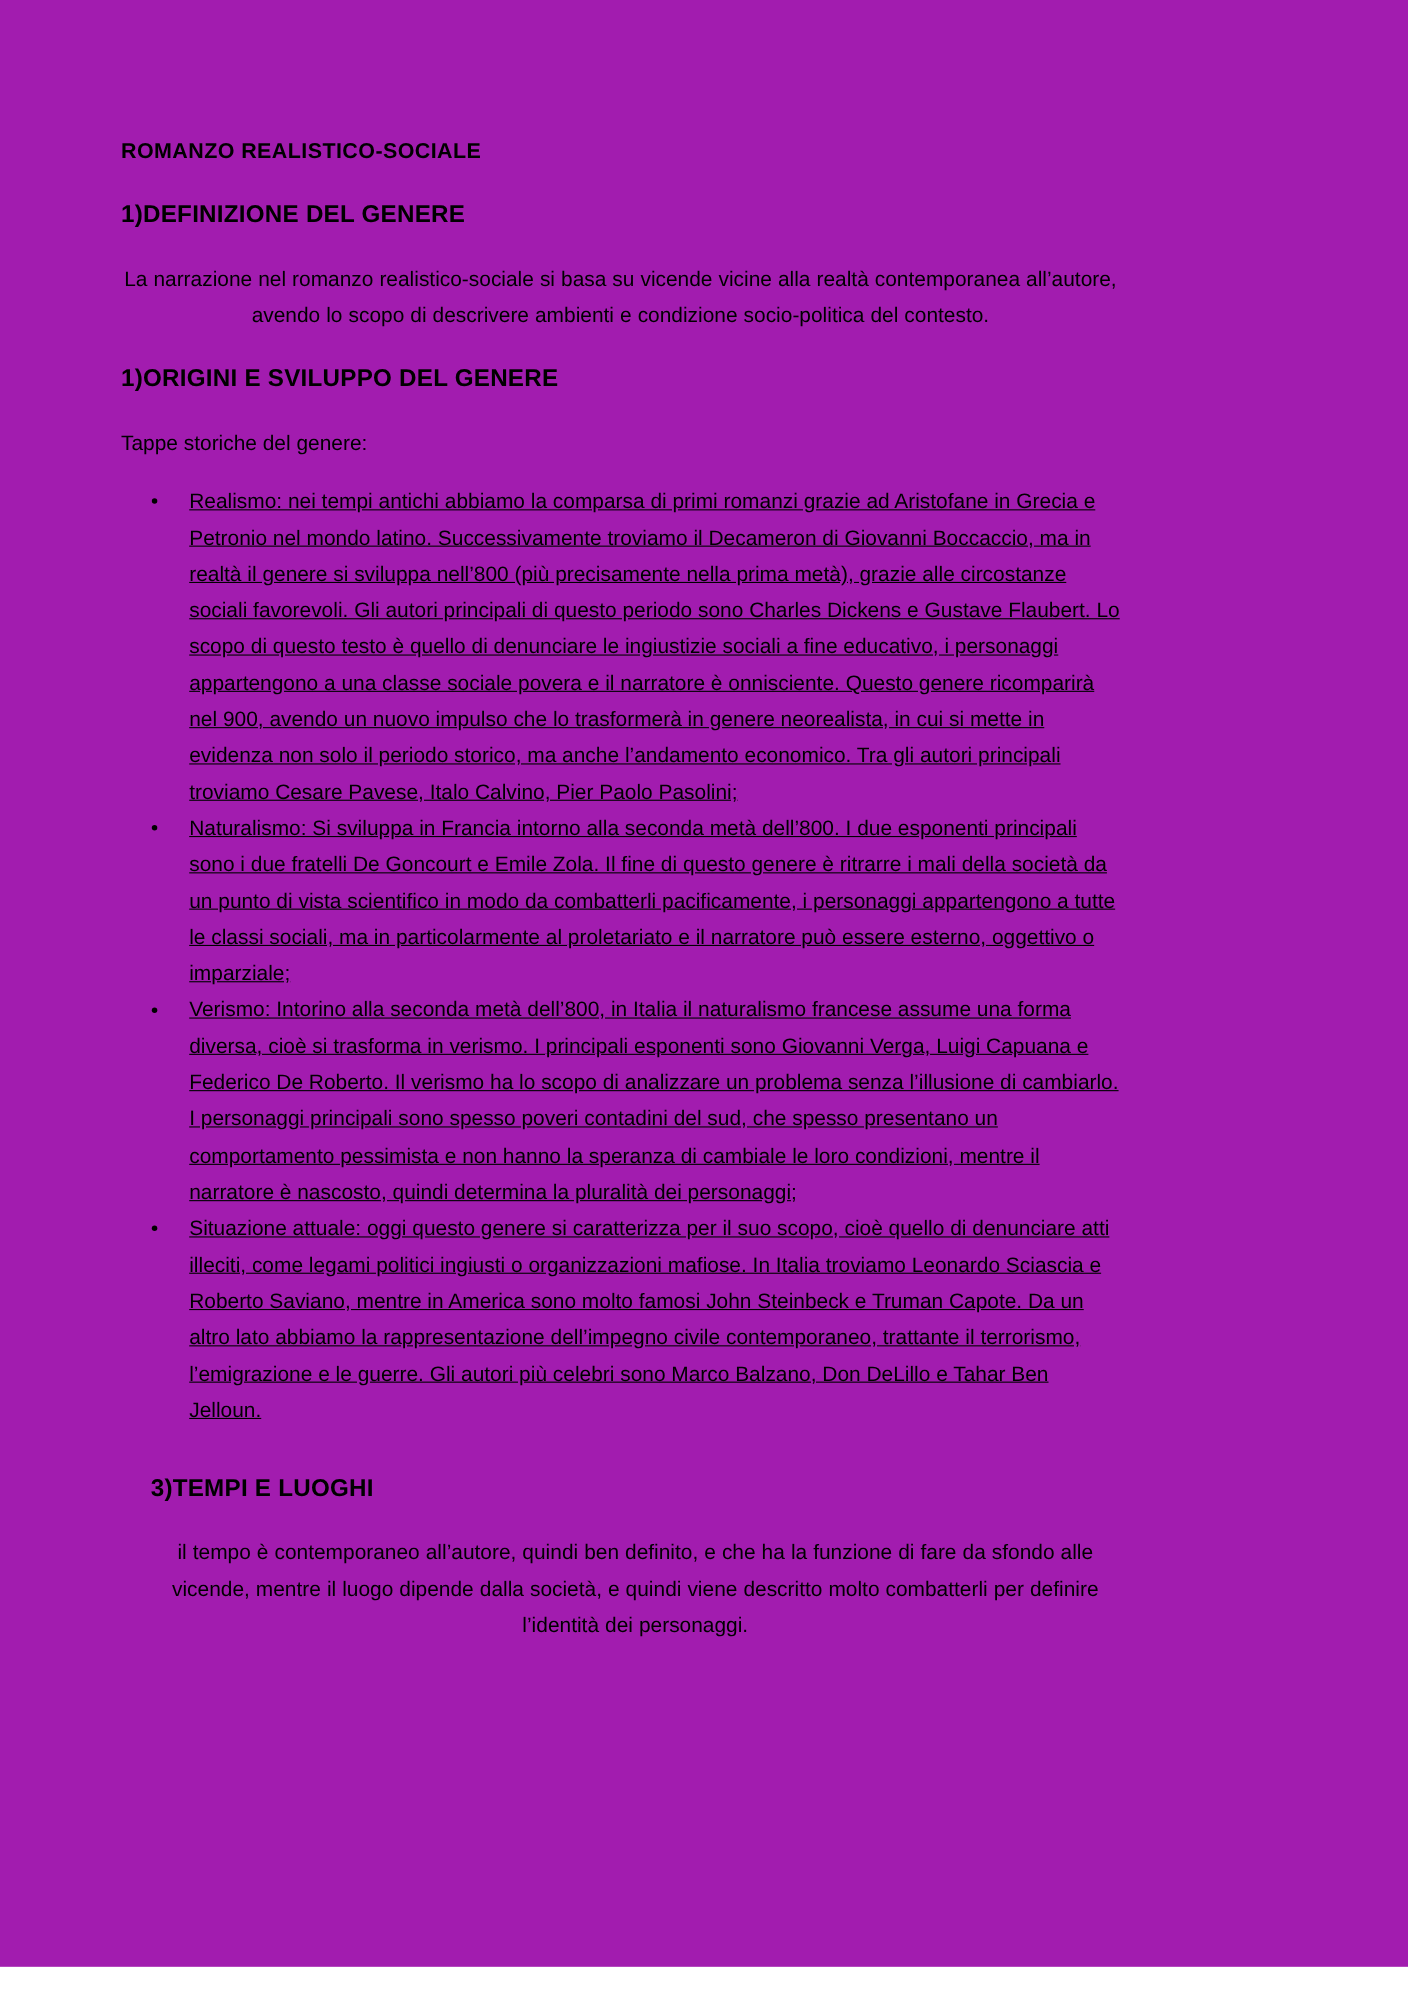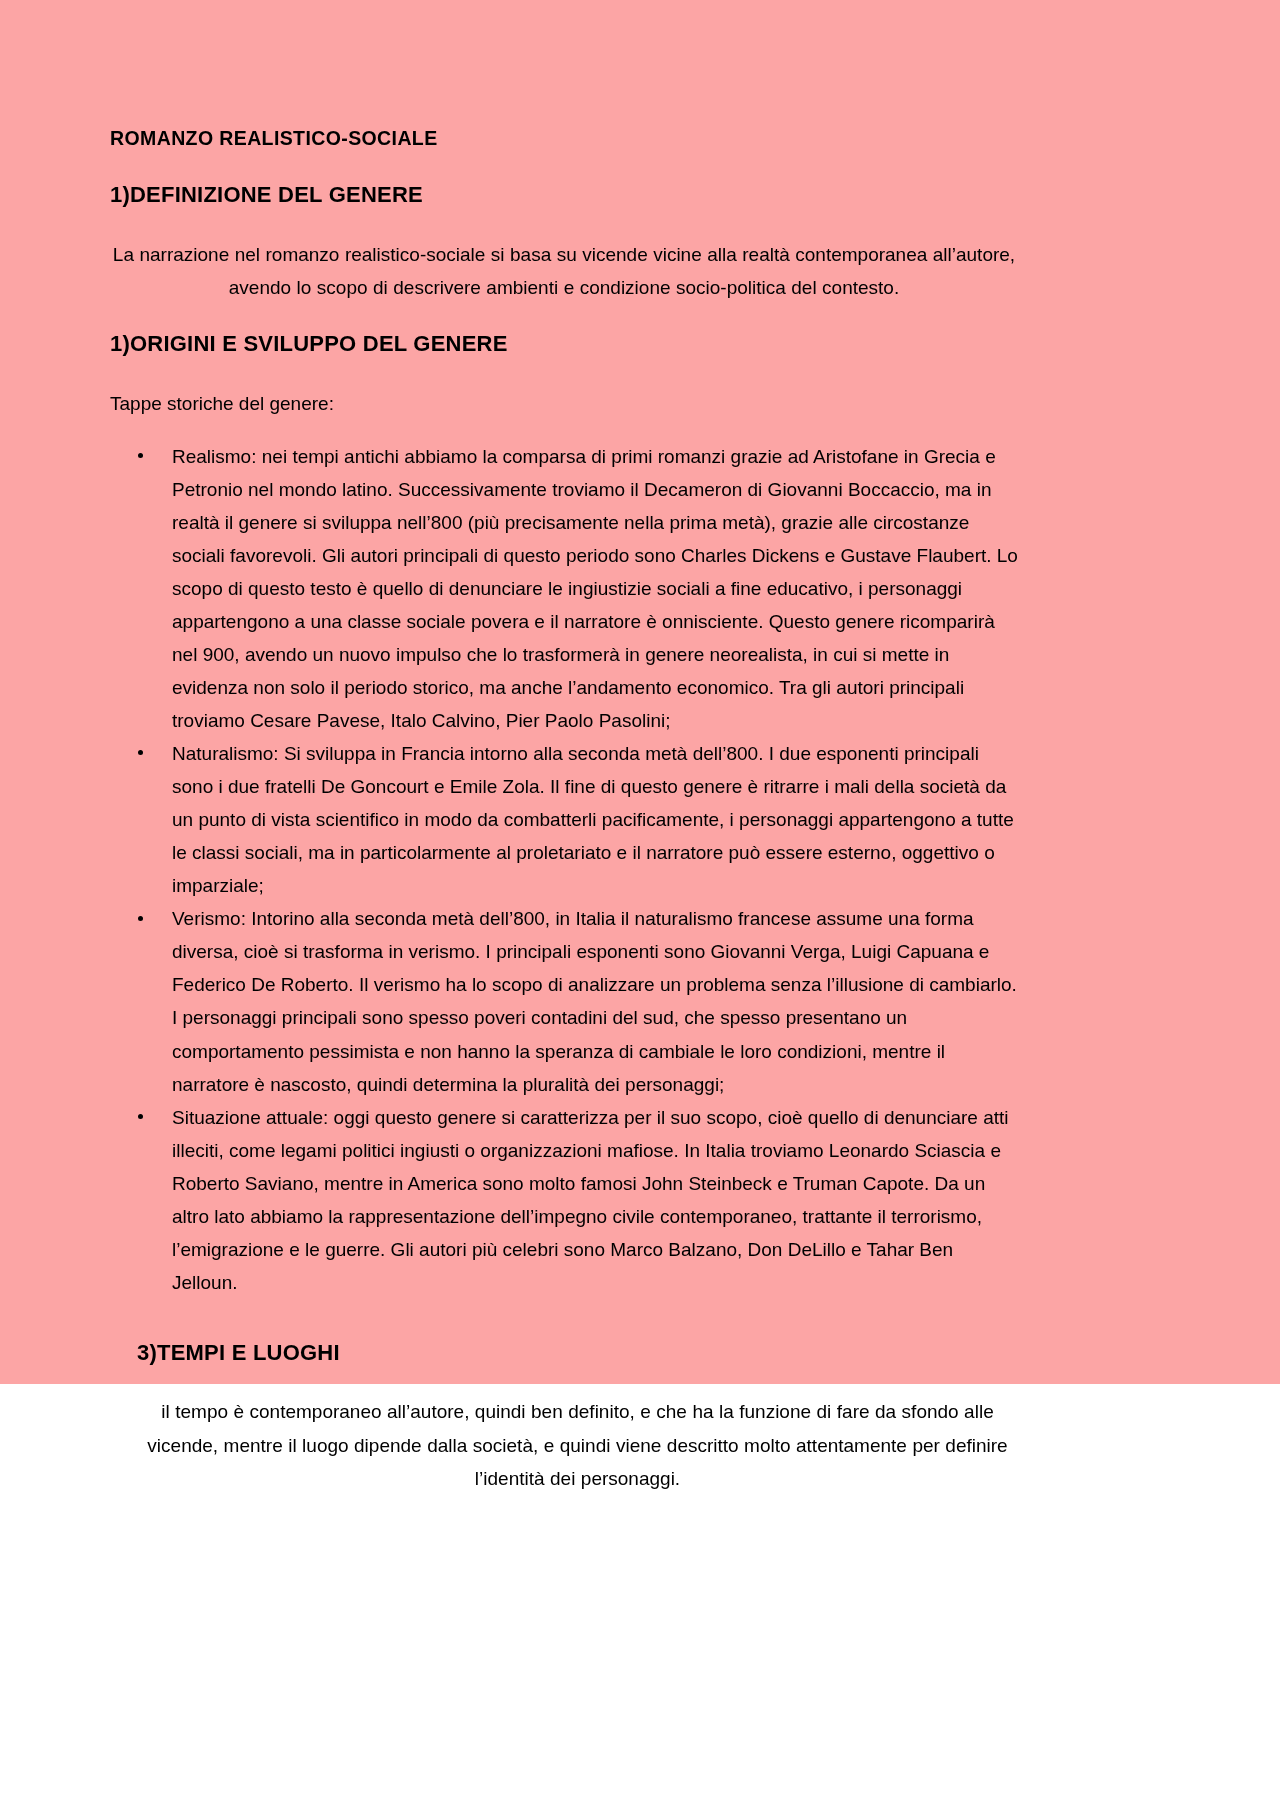"ROMANZO REALISTICO-SOCIALE" .page { background: #fca5a5 -> #a21caf; height: 1384px -> 1788px }
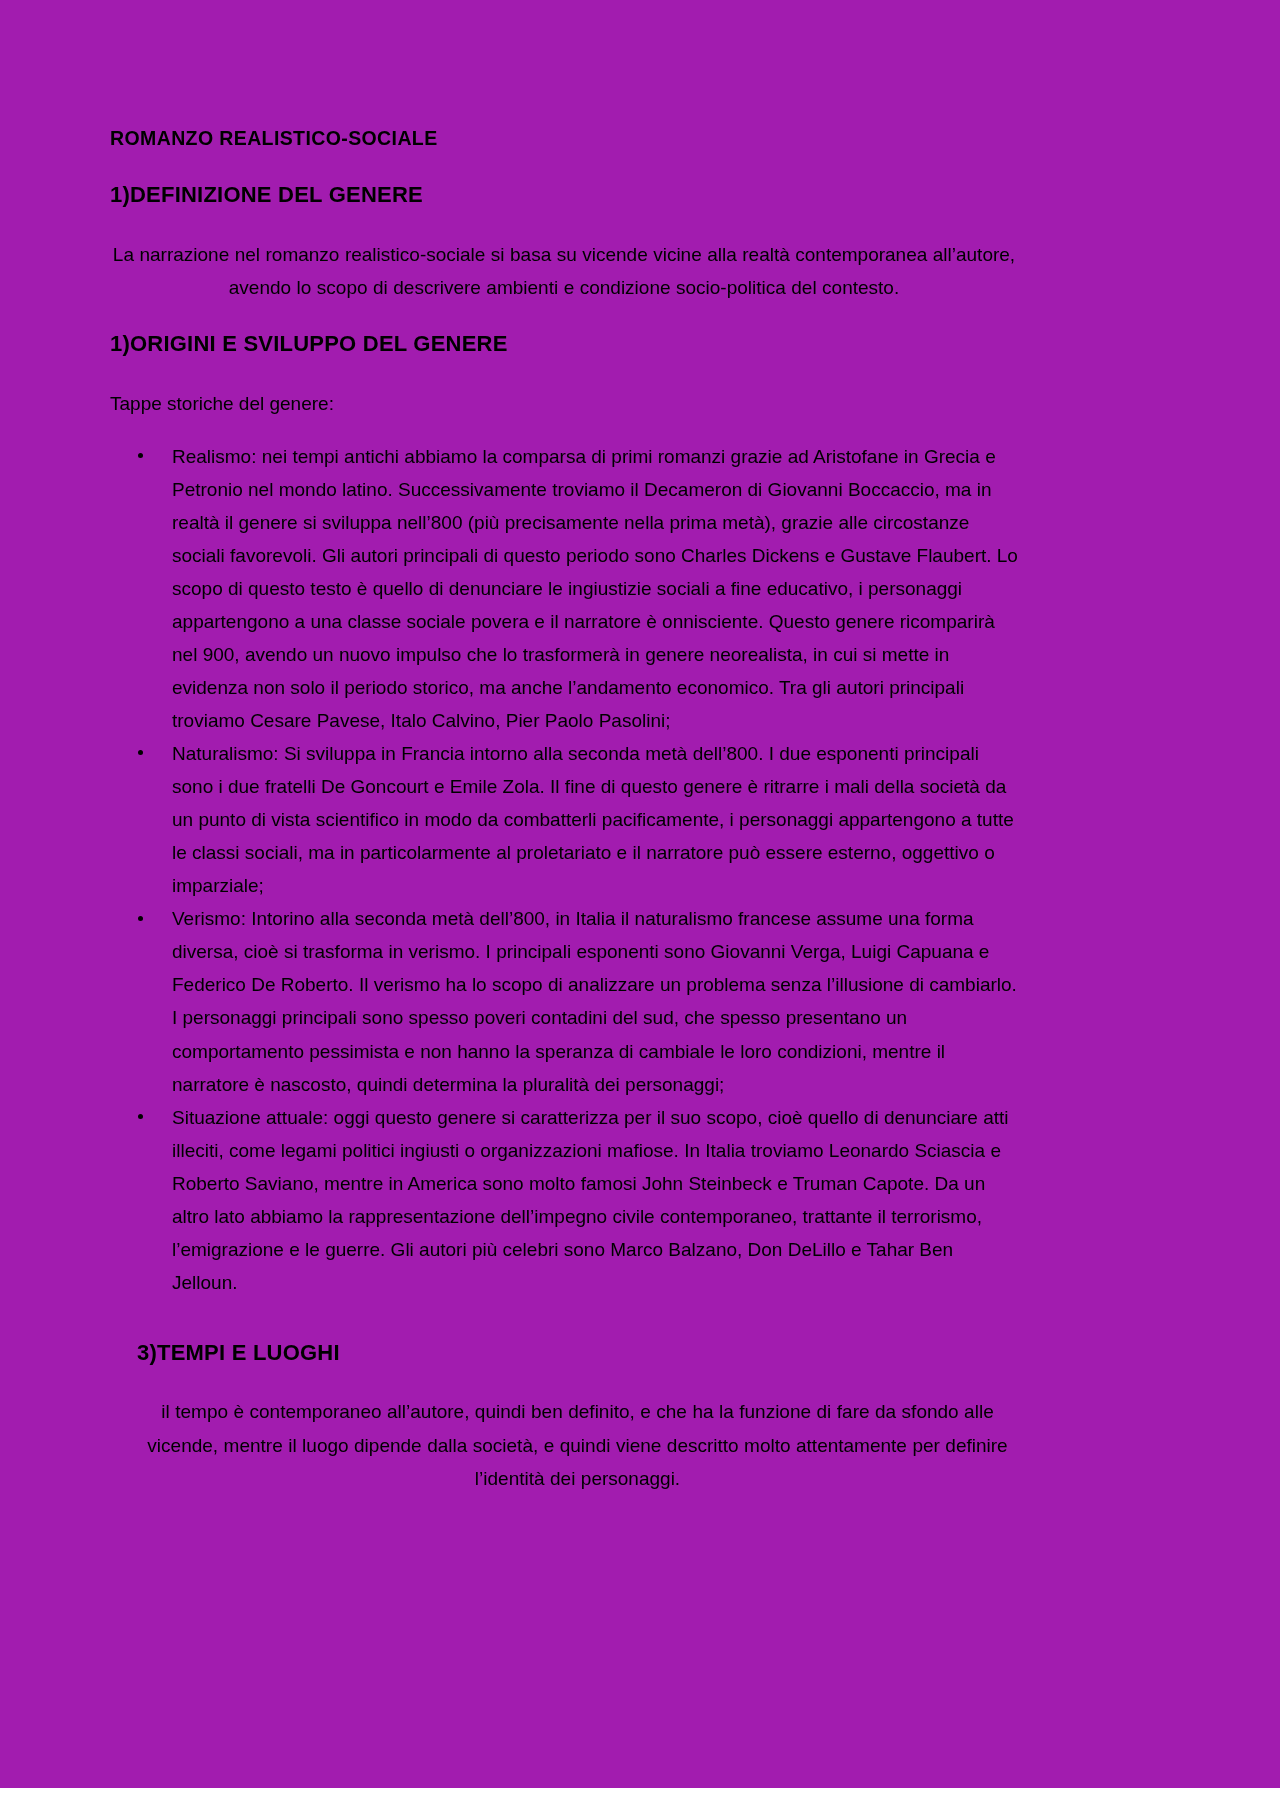"Realismo: nei tempi antichi abbiamo" ul.bullets { text-decoration: none -> underline }
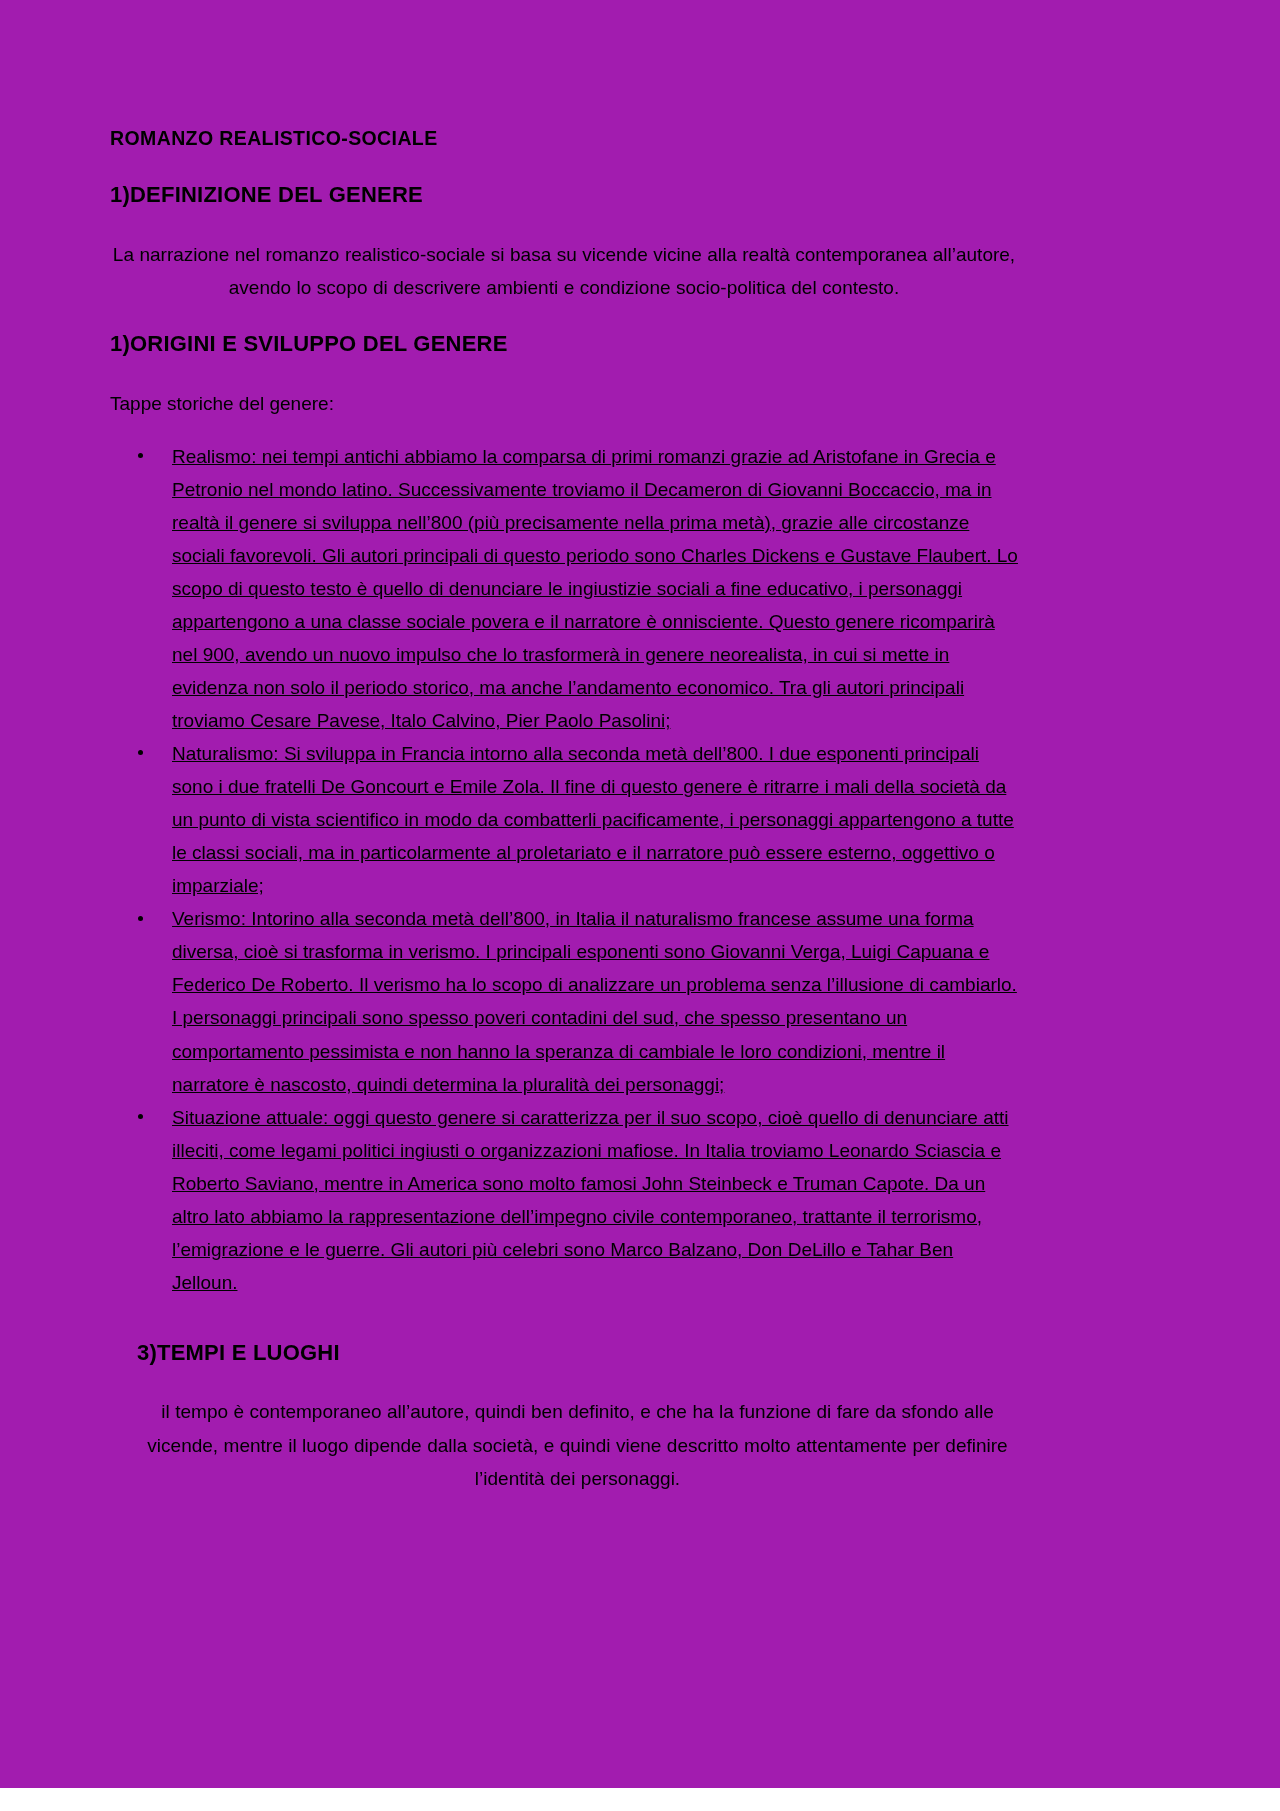"il tempo è contemporaneo all’autore," p.body-par { text: attentamente -> combatterli }
